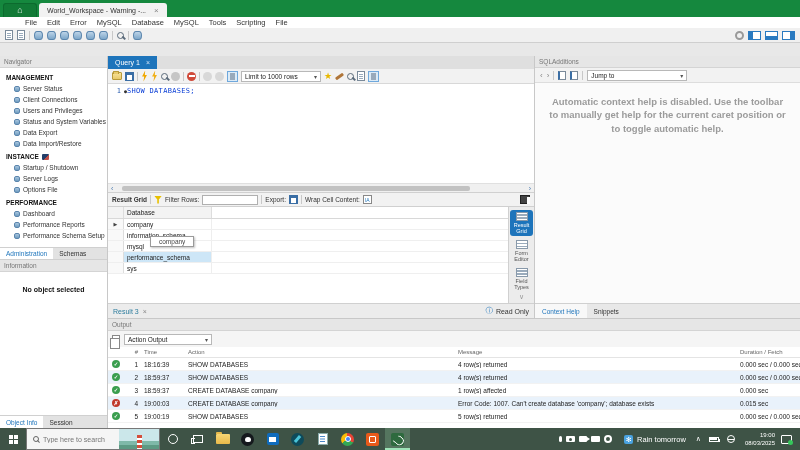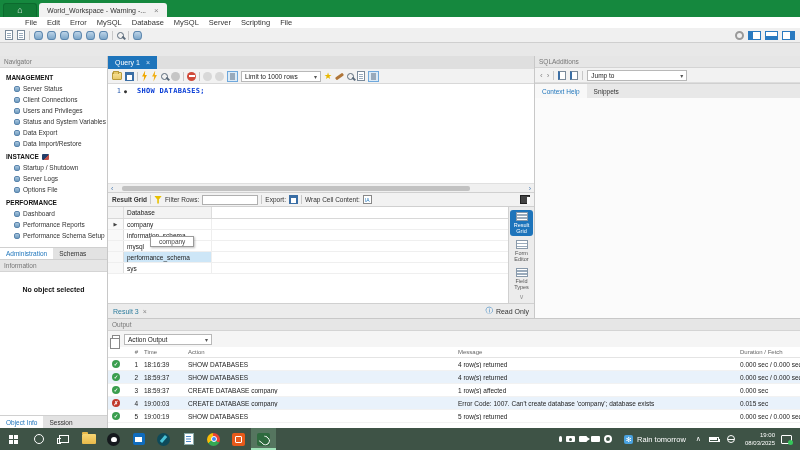"Server" span.mi { text: Server -> Tools }
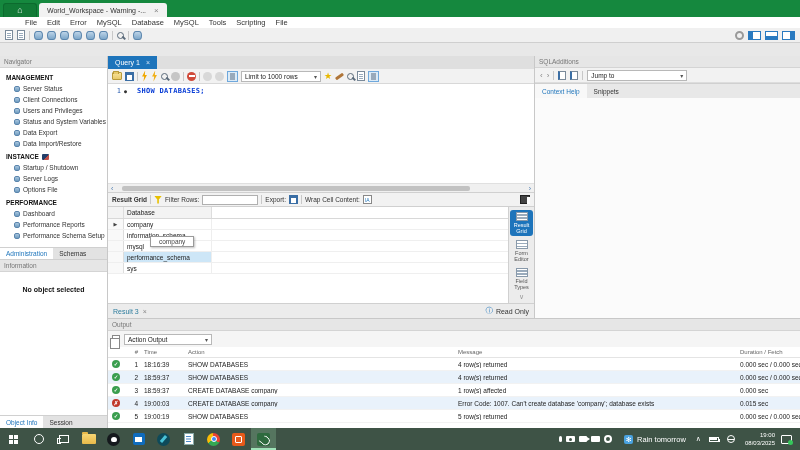"SHOW DATABASES;" .sql { font-weight: bold -> normal; margin-left: 10px -> none }
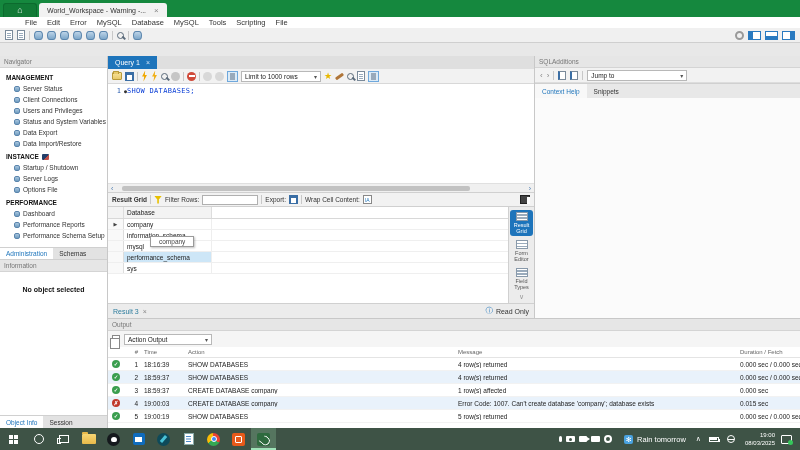"Automatic context help is disabled." div.helptext { html: none -> <div>Automatic context help is disabled. Use the toolbar to manually get help for the current caret position or to toggle automatic help.</div> }
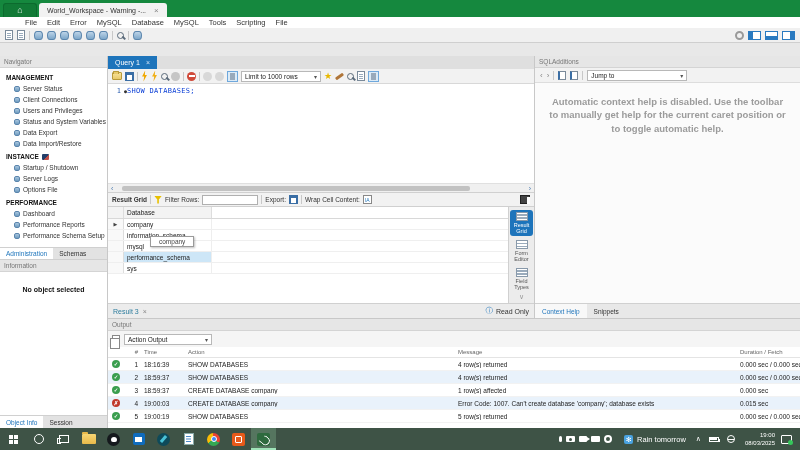"Type here to search" div.search { html: none -> <div> <span></span> <input> <span> <span></span> </span> </div> }
